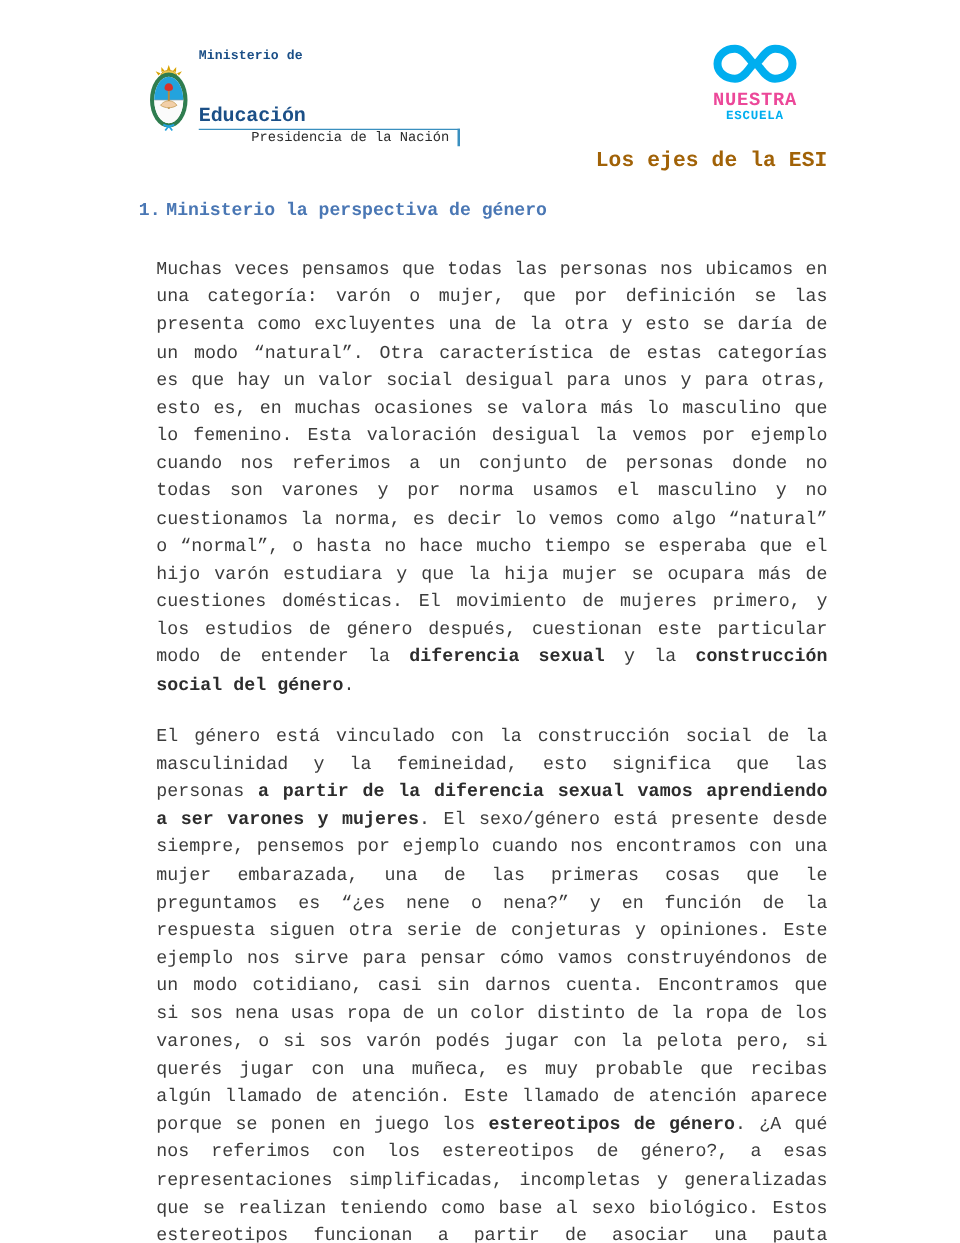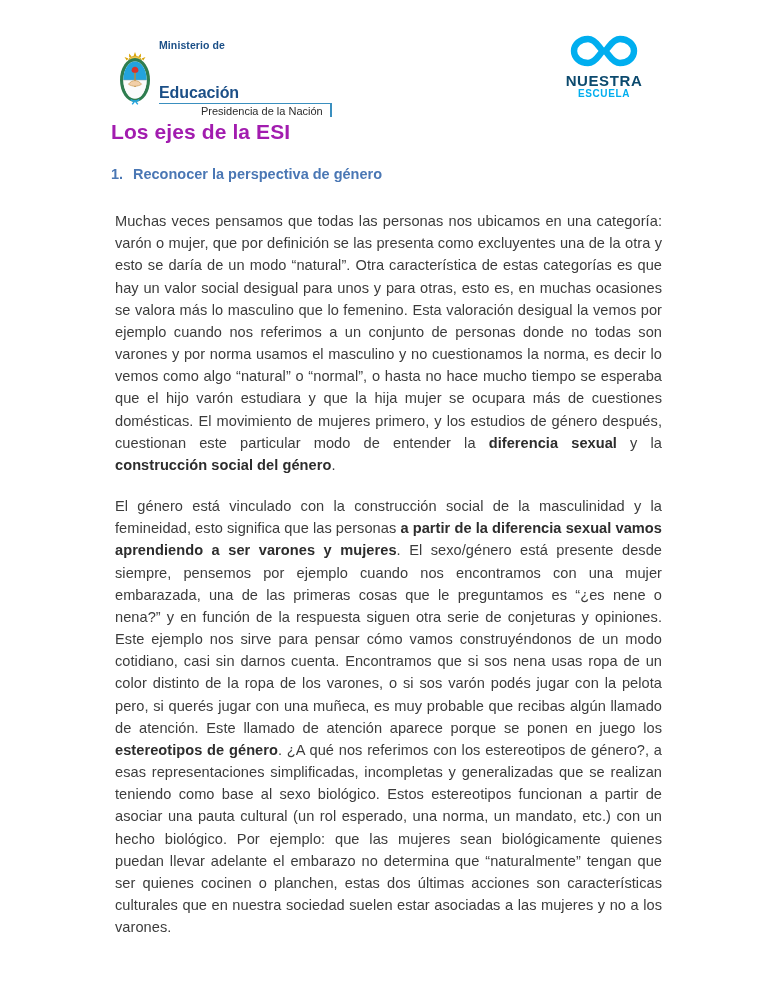"Ministerio de" .page { font-family: none -> Liberation Mono, monospace }
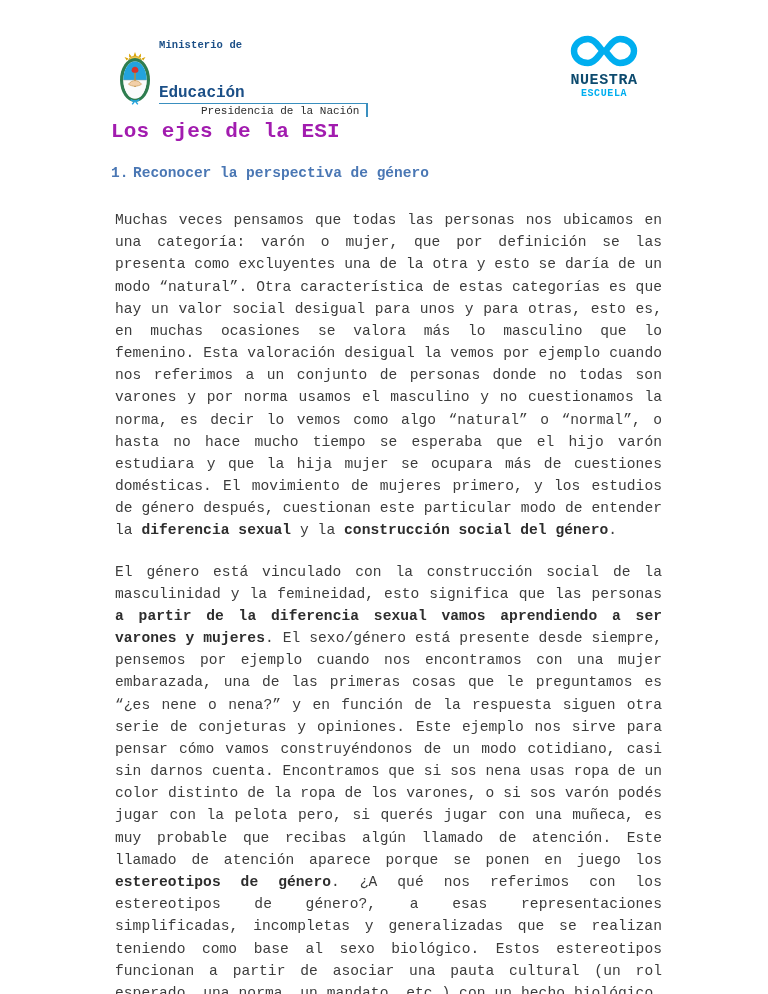"NUESTRA" .nuestra-word { color: #0c4a6e -> #ec4899 }
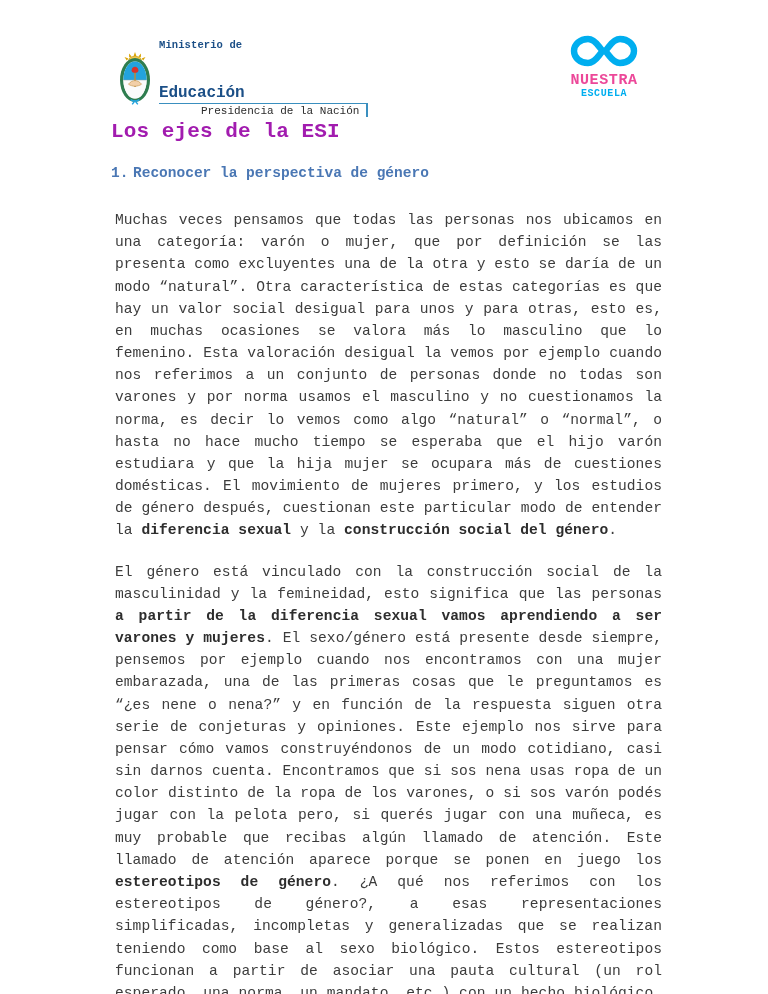"Los ejes de la ESI" .doc-title { color: #a21caf -> #a16207; font-size: 21px -> 17px; text-align: left -> right }
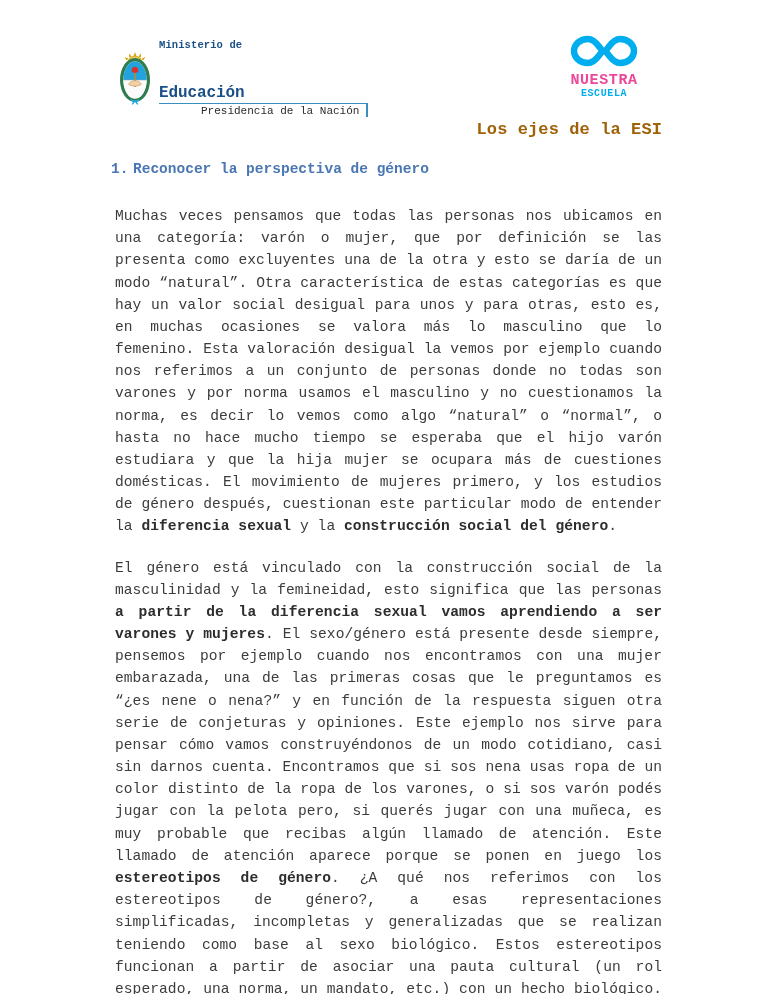"Reconocer la perspectiva de género" span.section-title { text: Reconocer -> Ministerio }
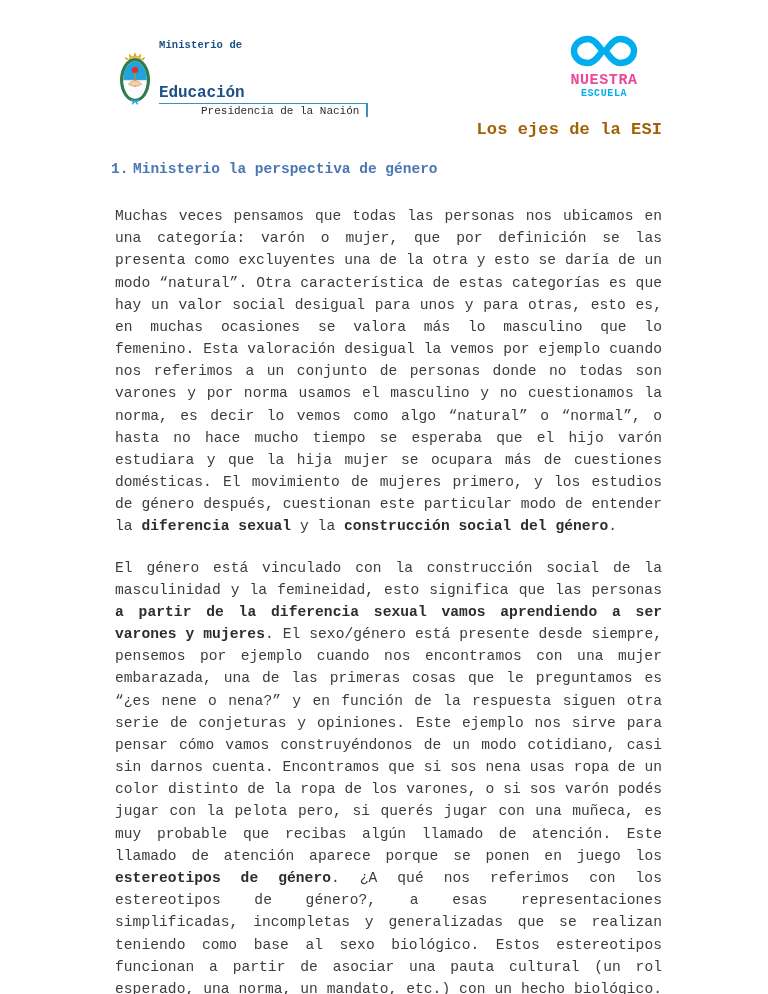"Muchas veces pensamos que todas" .paragraph { margin: 0 0 19px 4px -> 0 0 19px 14px }
